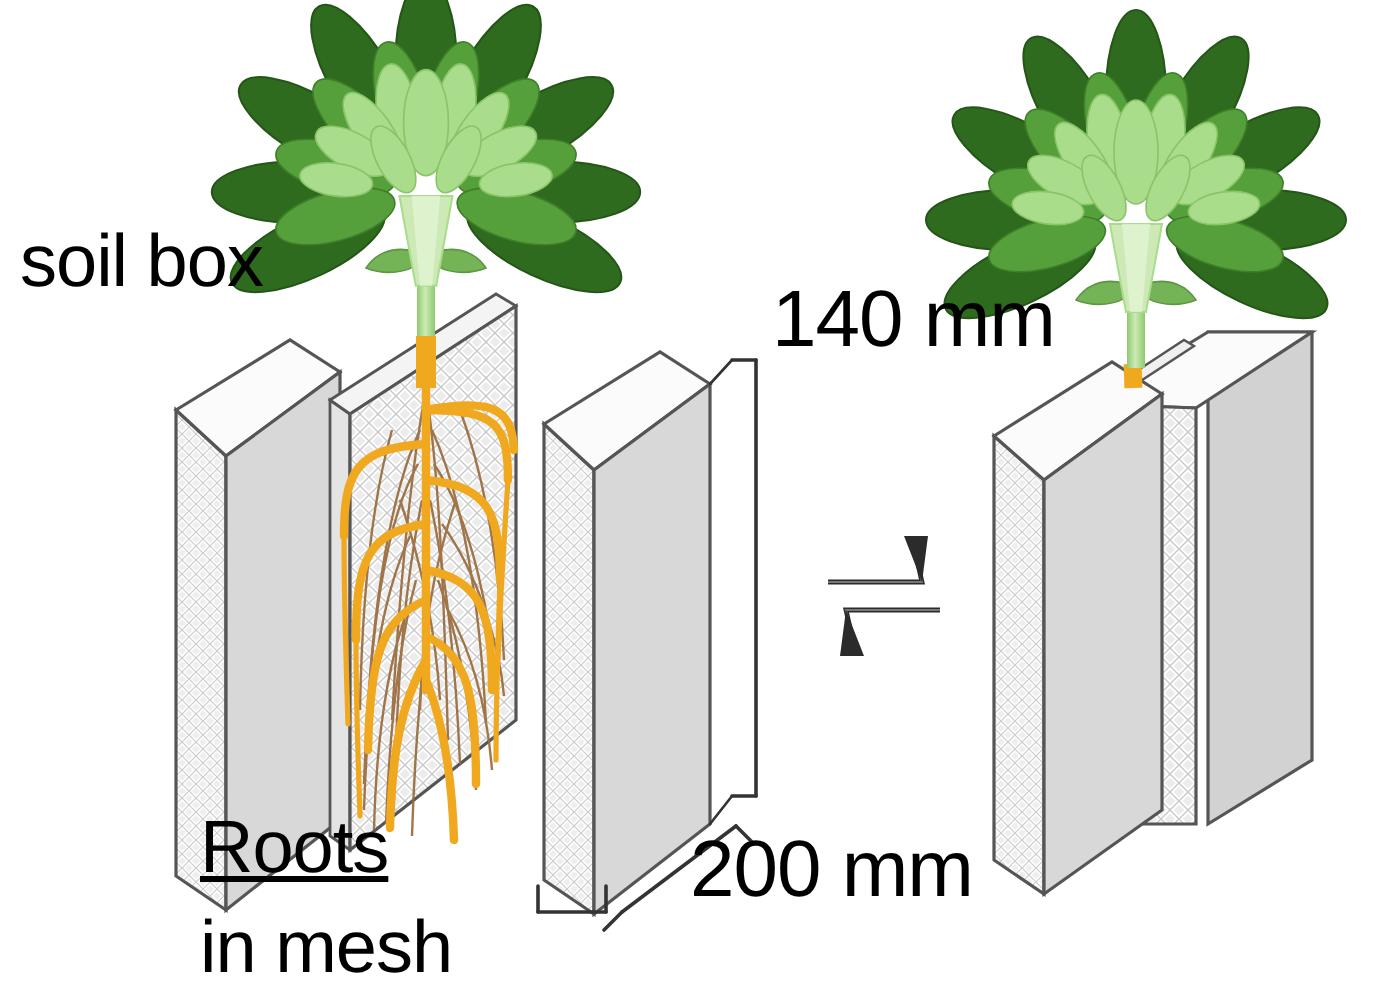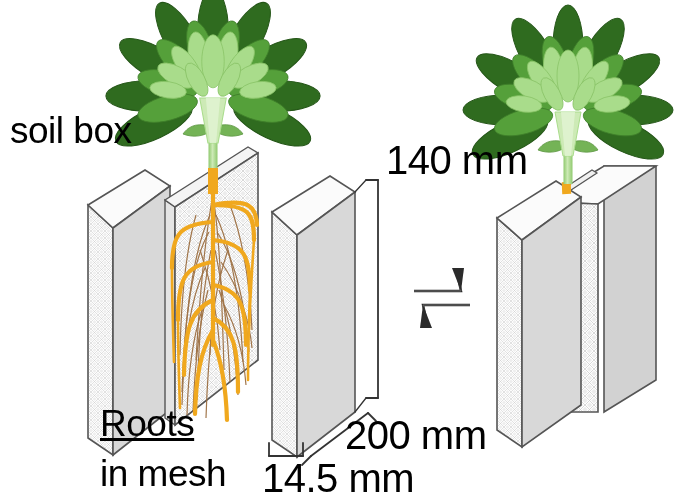"14.5 mm" div.lbl { html: <div>14.5 mm</div> -> none }
